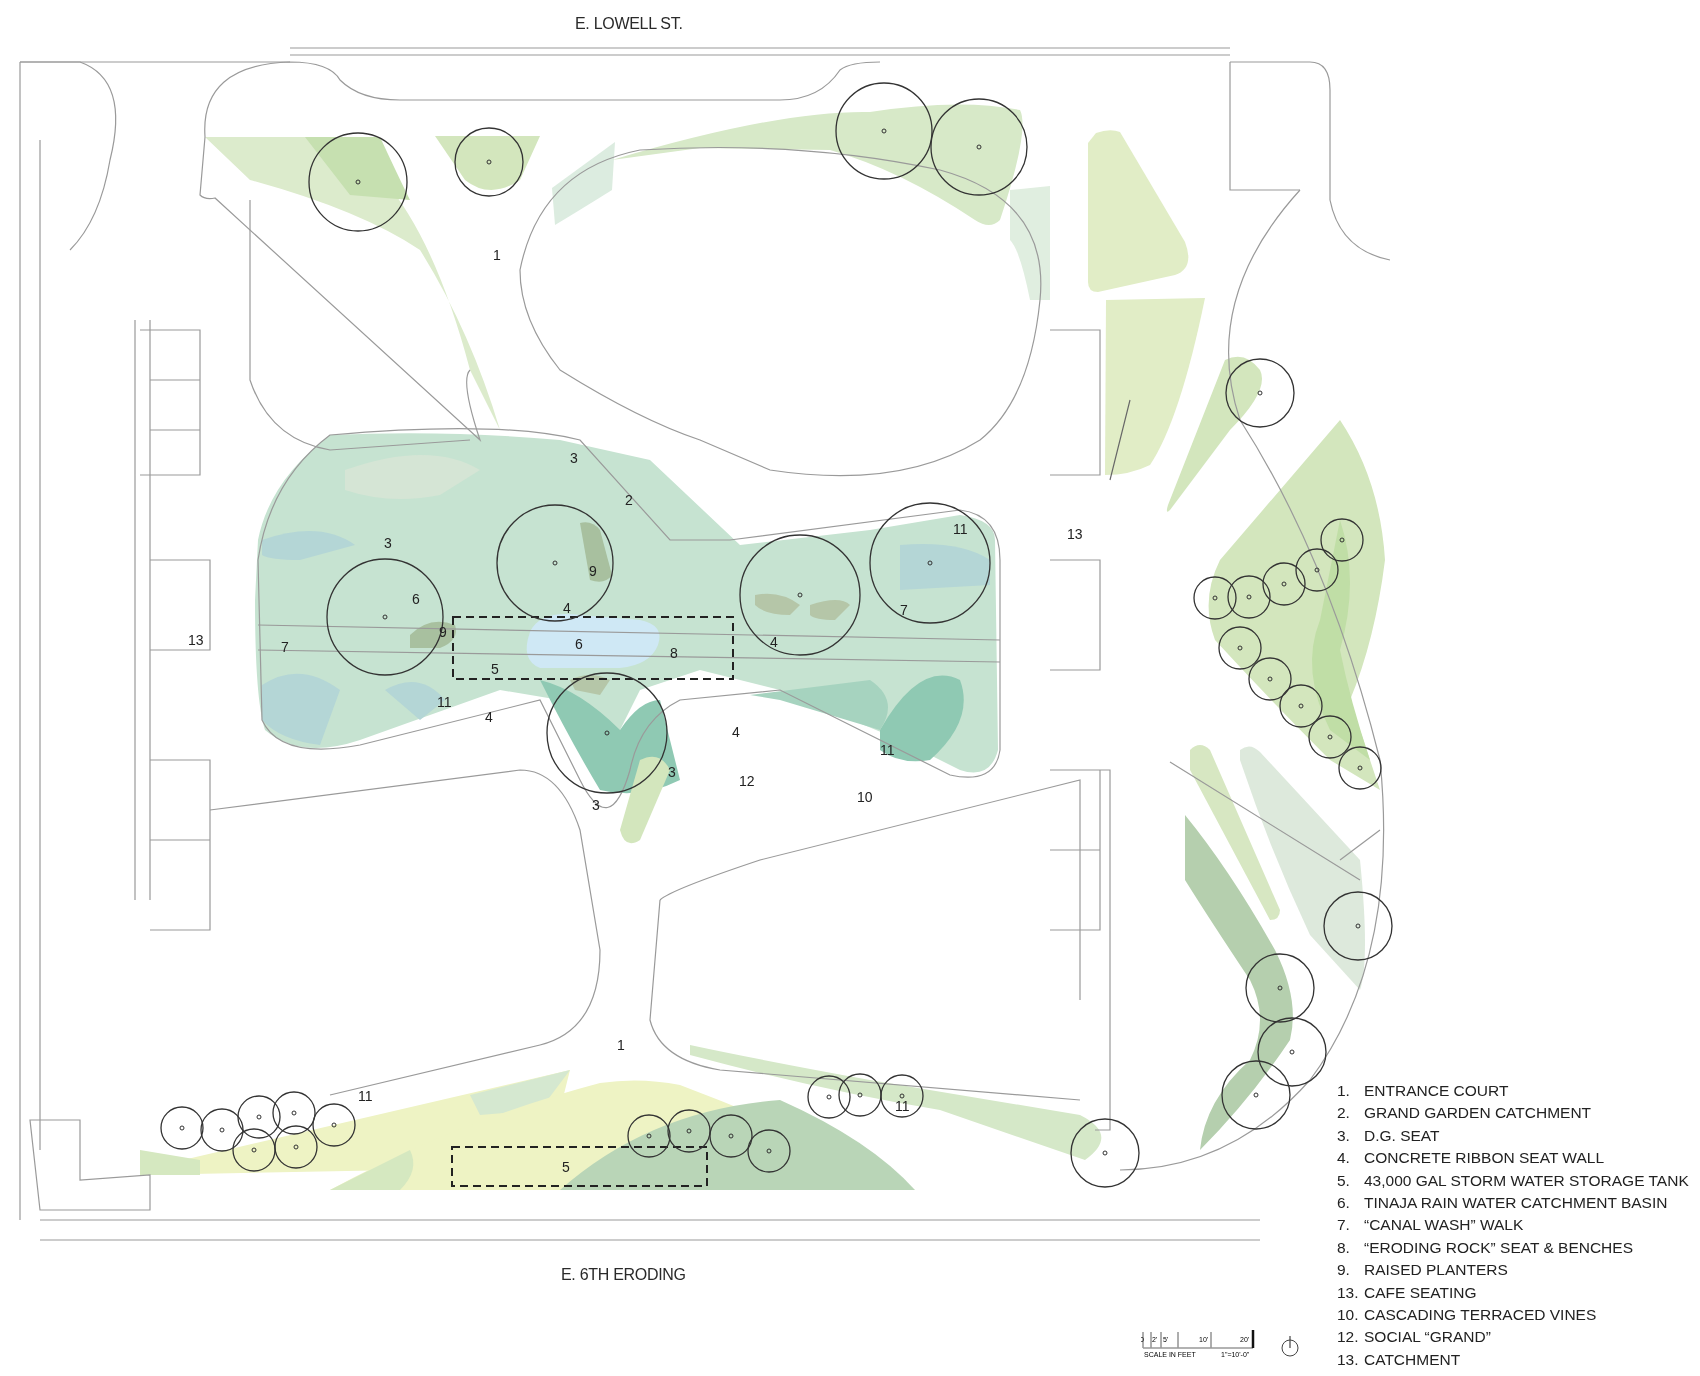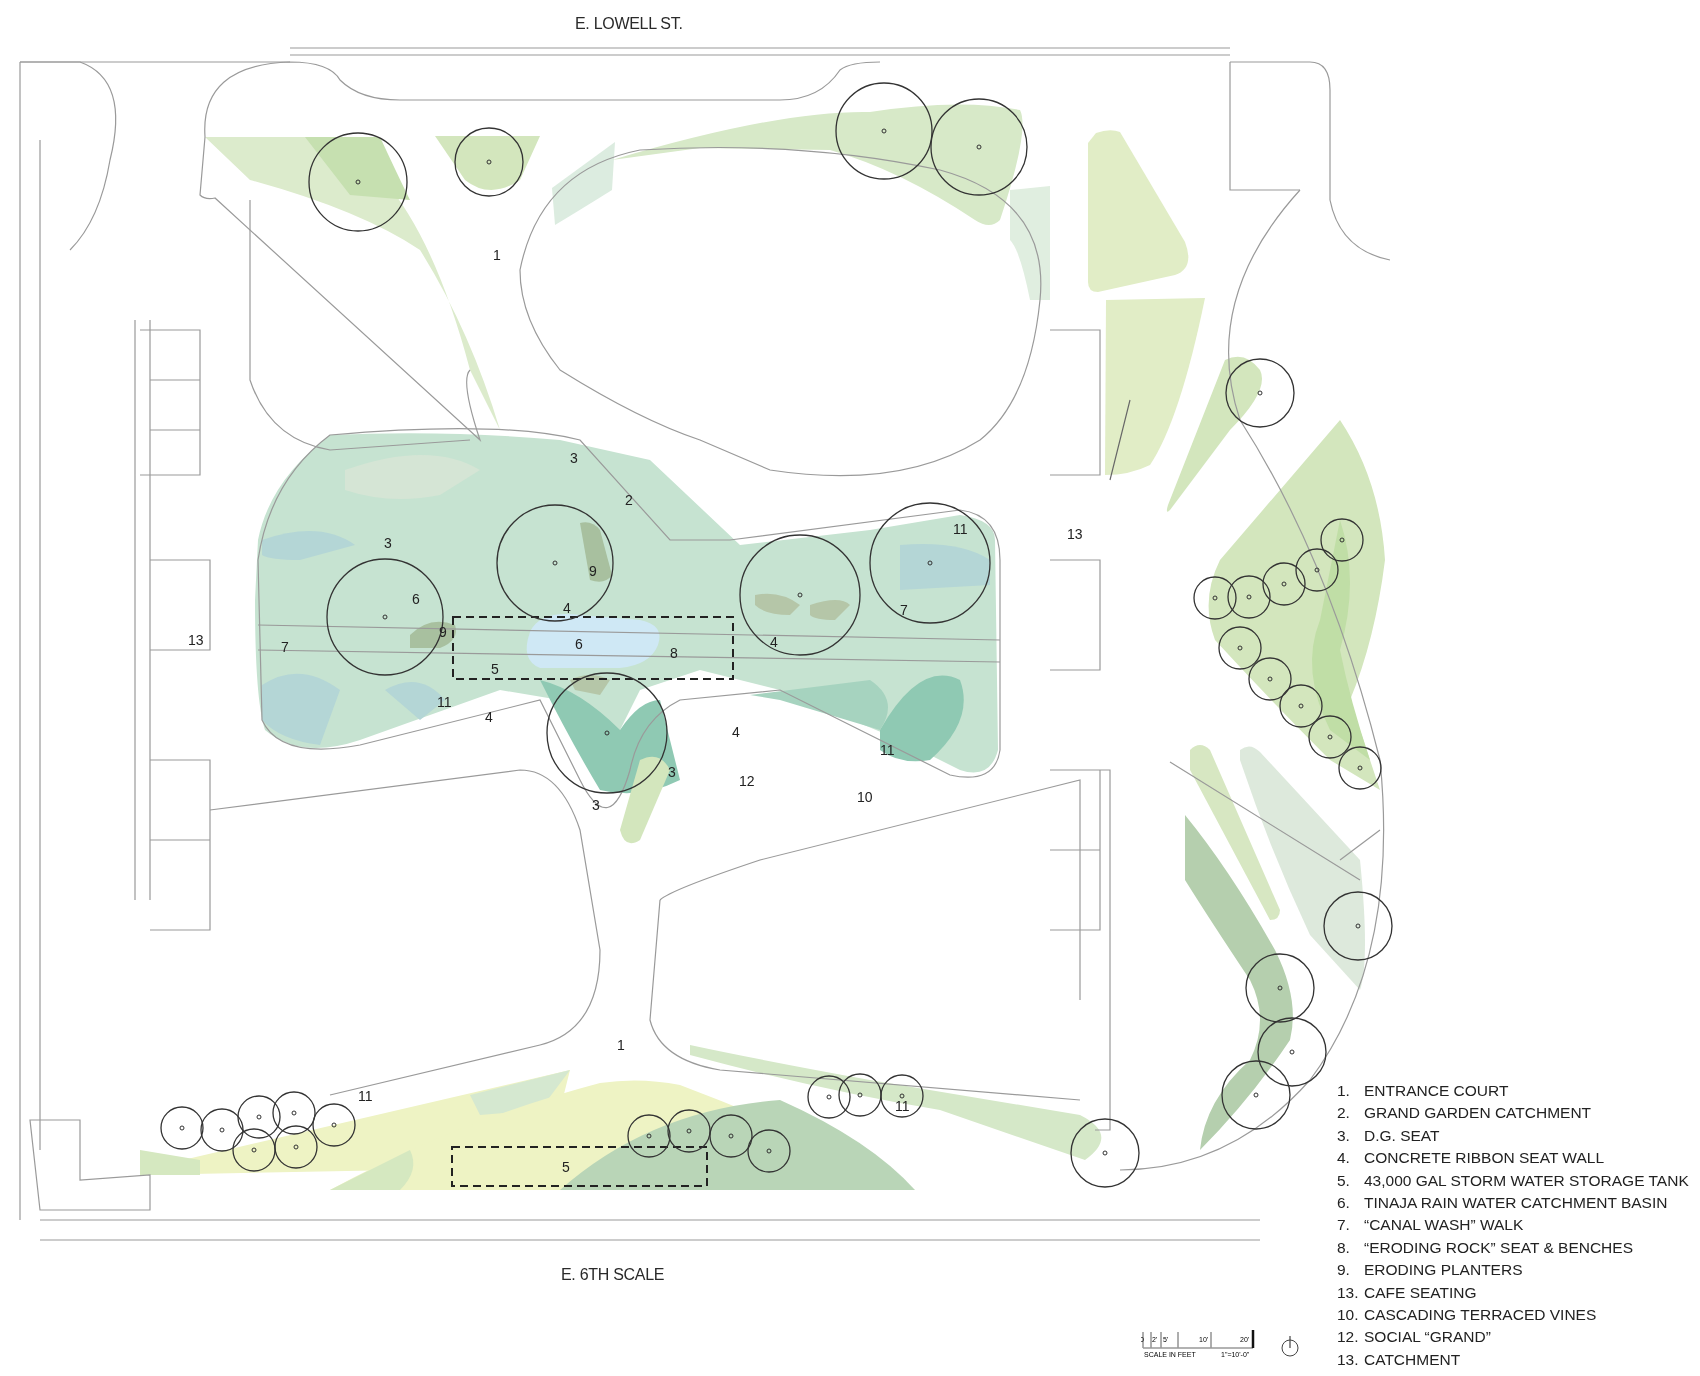"E. 6TH SCALE" div.street-label { text: SCALE -> ERODING }
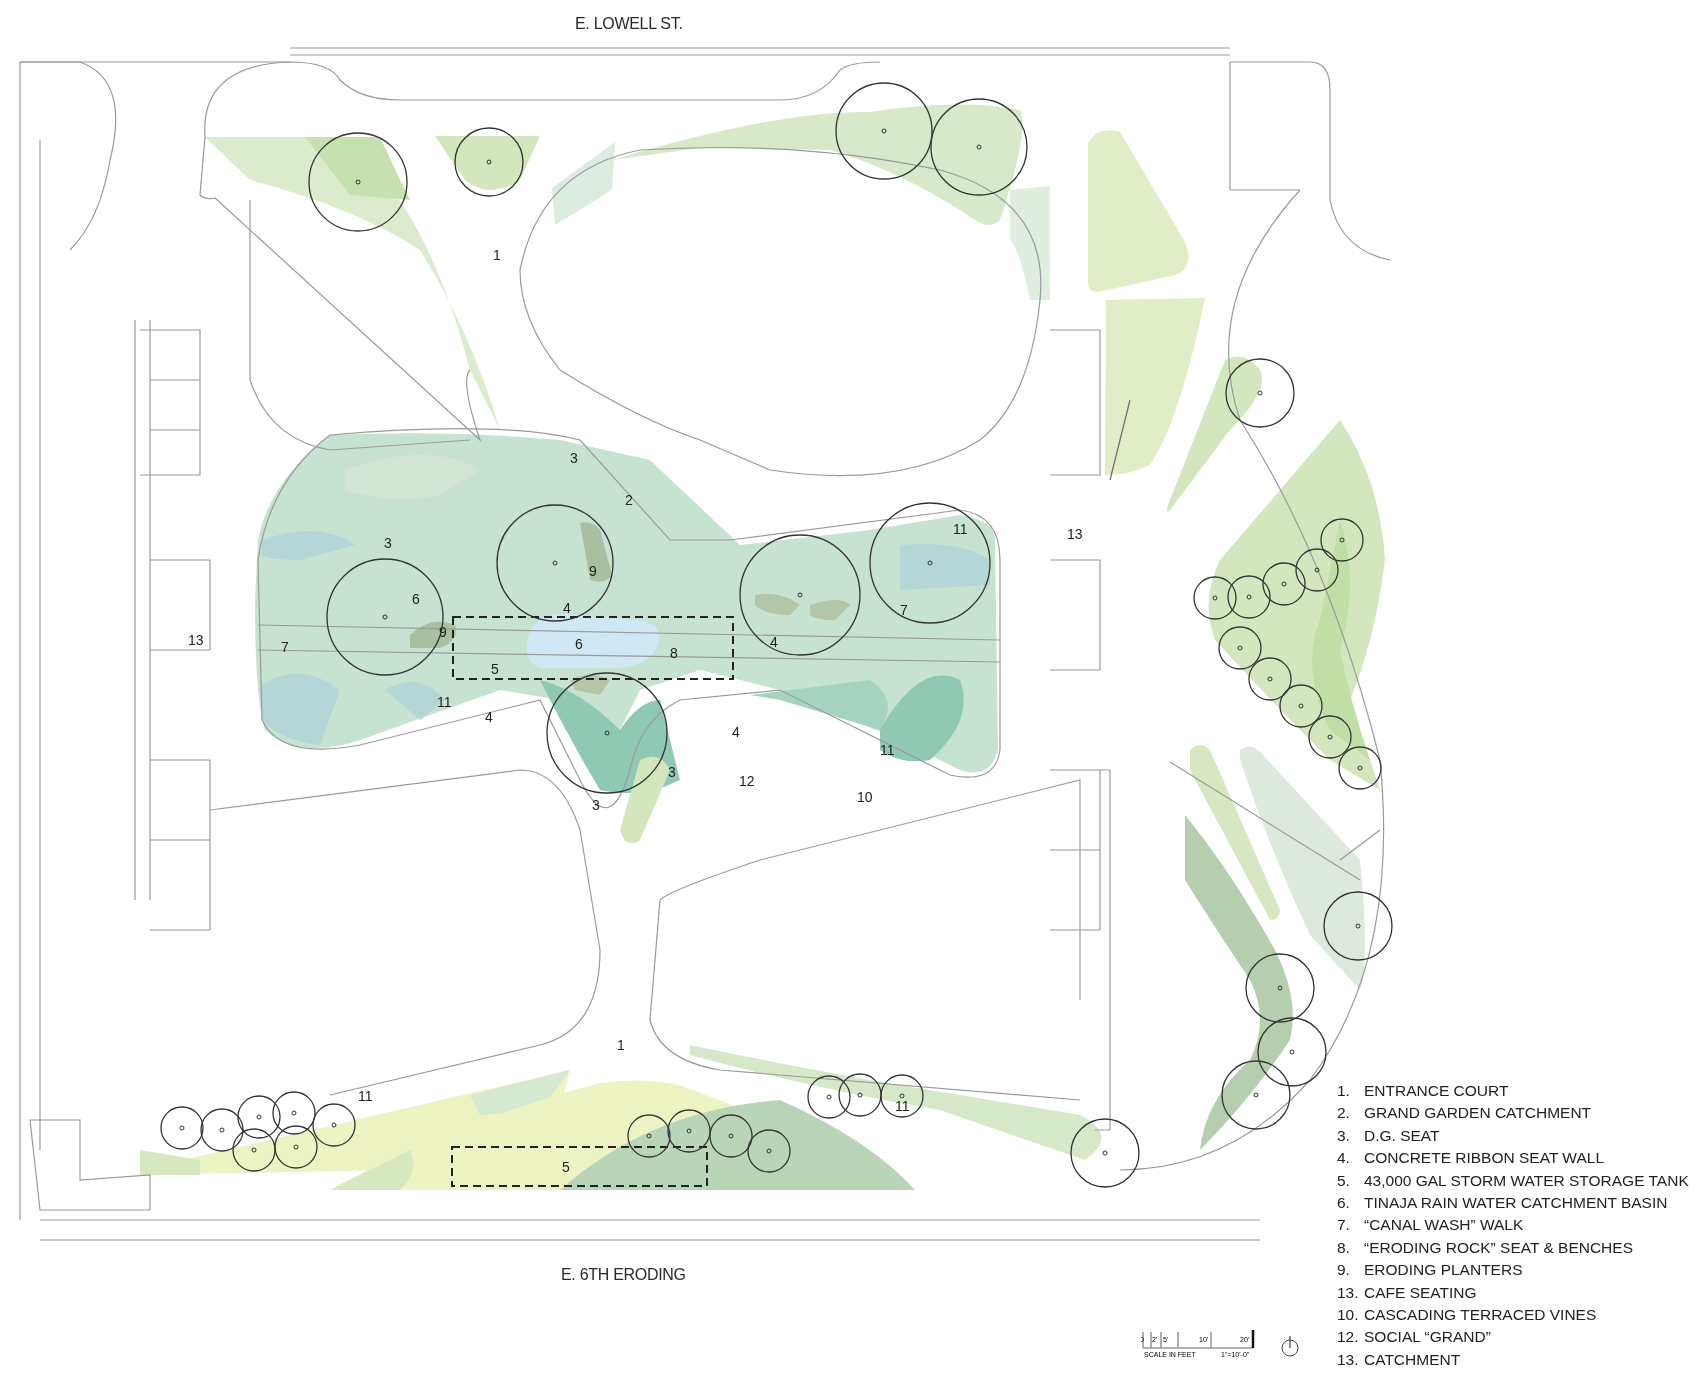"ERODING PLANTERS" span { text: ERODING -> RAISED }
